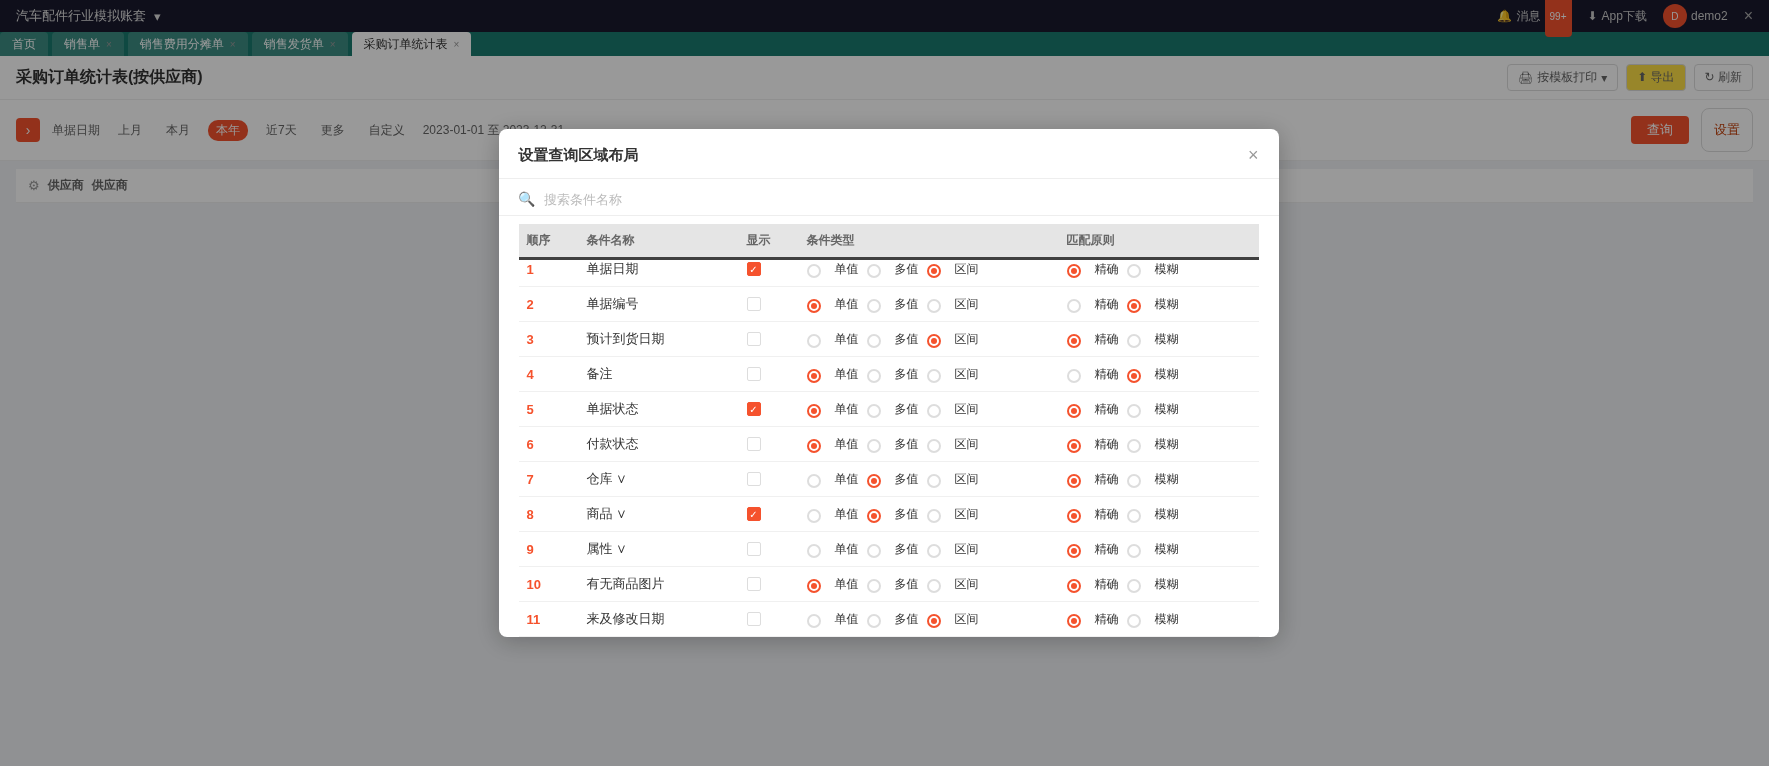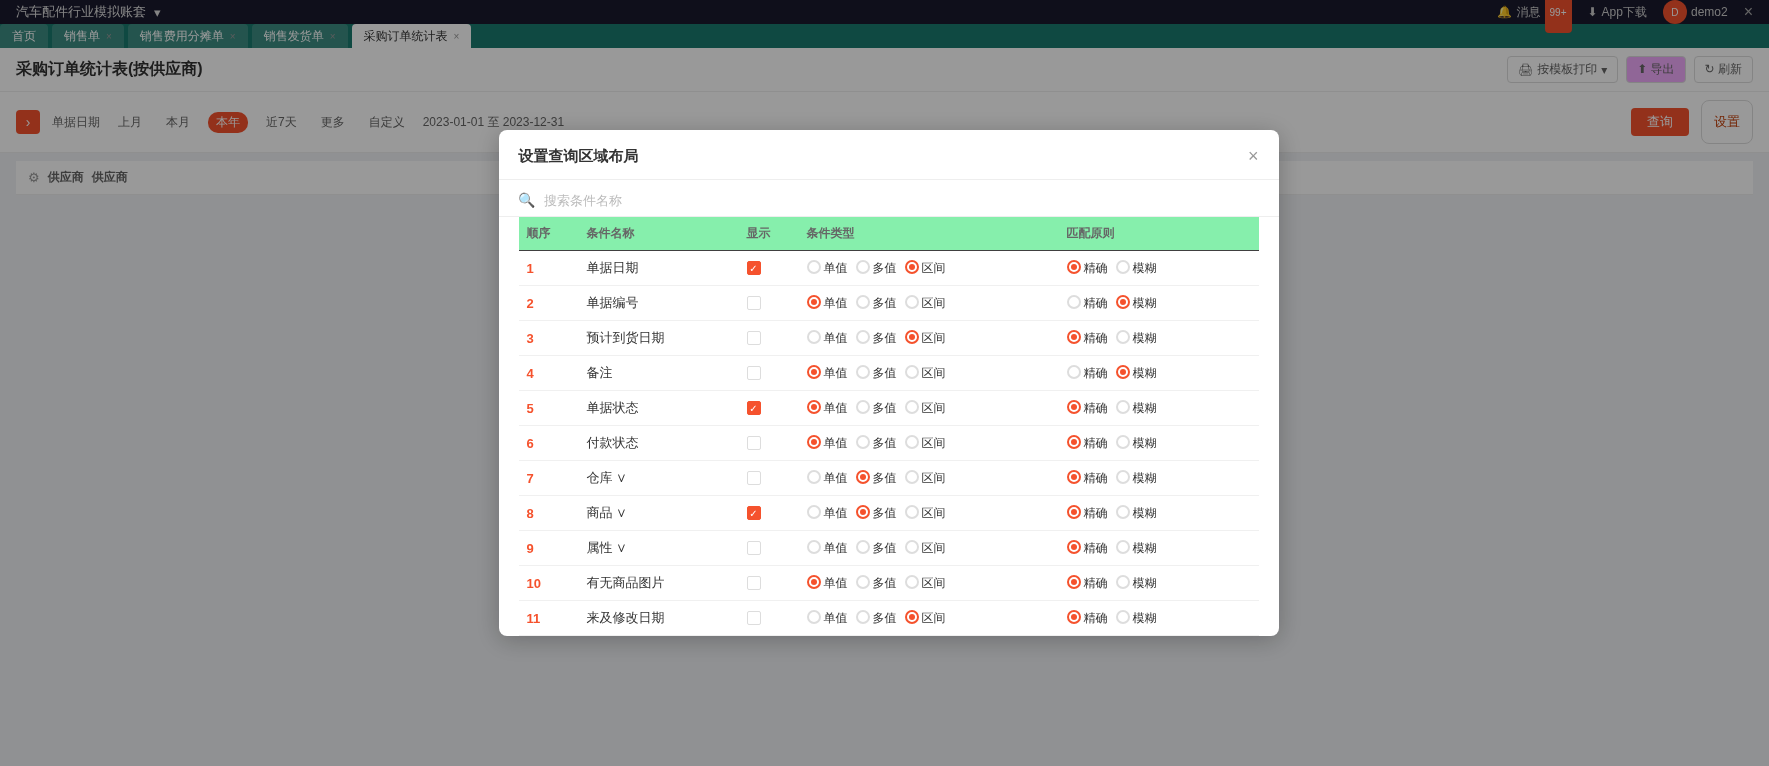"汽车配件行业模拟账套" .top-bar { height: 24px -> 32px }
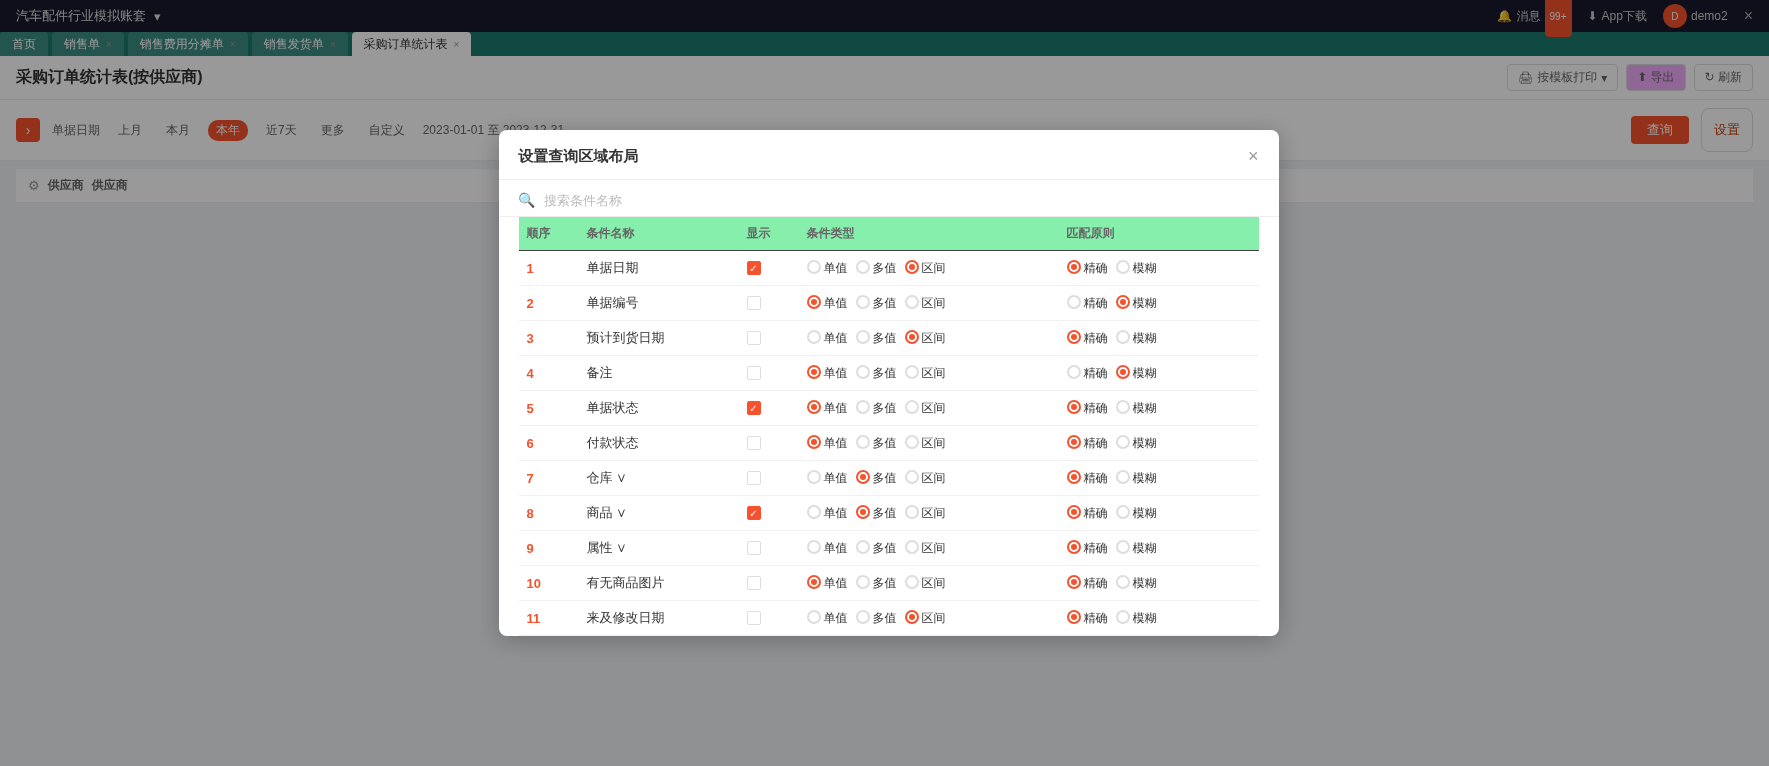"⬆ 导出" .btn-export { background: #f0abfc -> #fde047 }
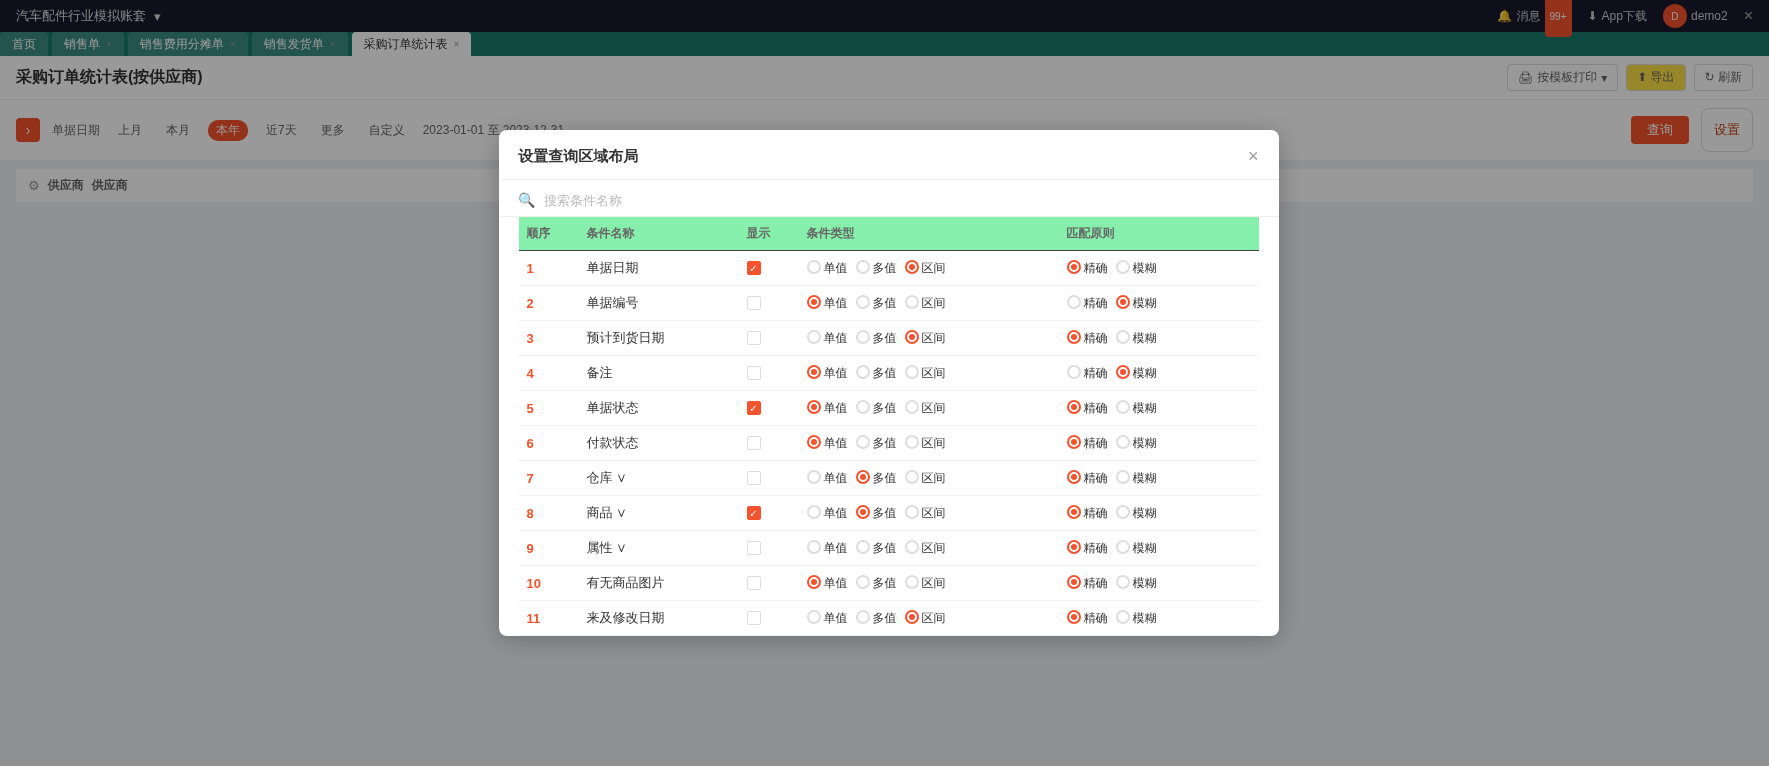"顺序" .table-head { background: #86efac -> #e5e5e5; border-bottom: 1px solid #404040 -> 3px solid #404040; top: 0 -> 8px }
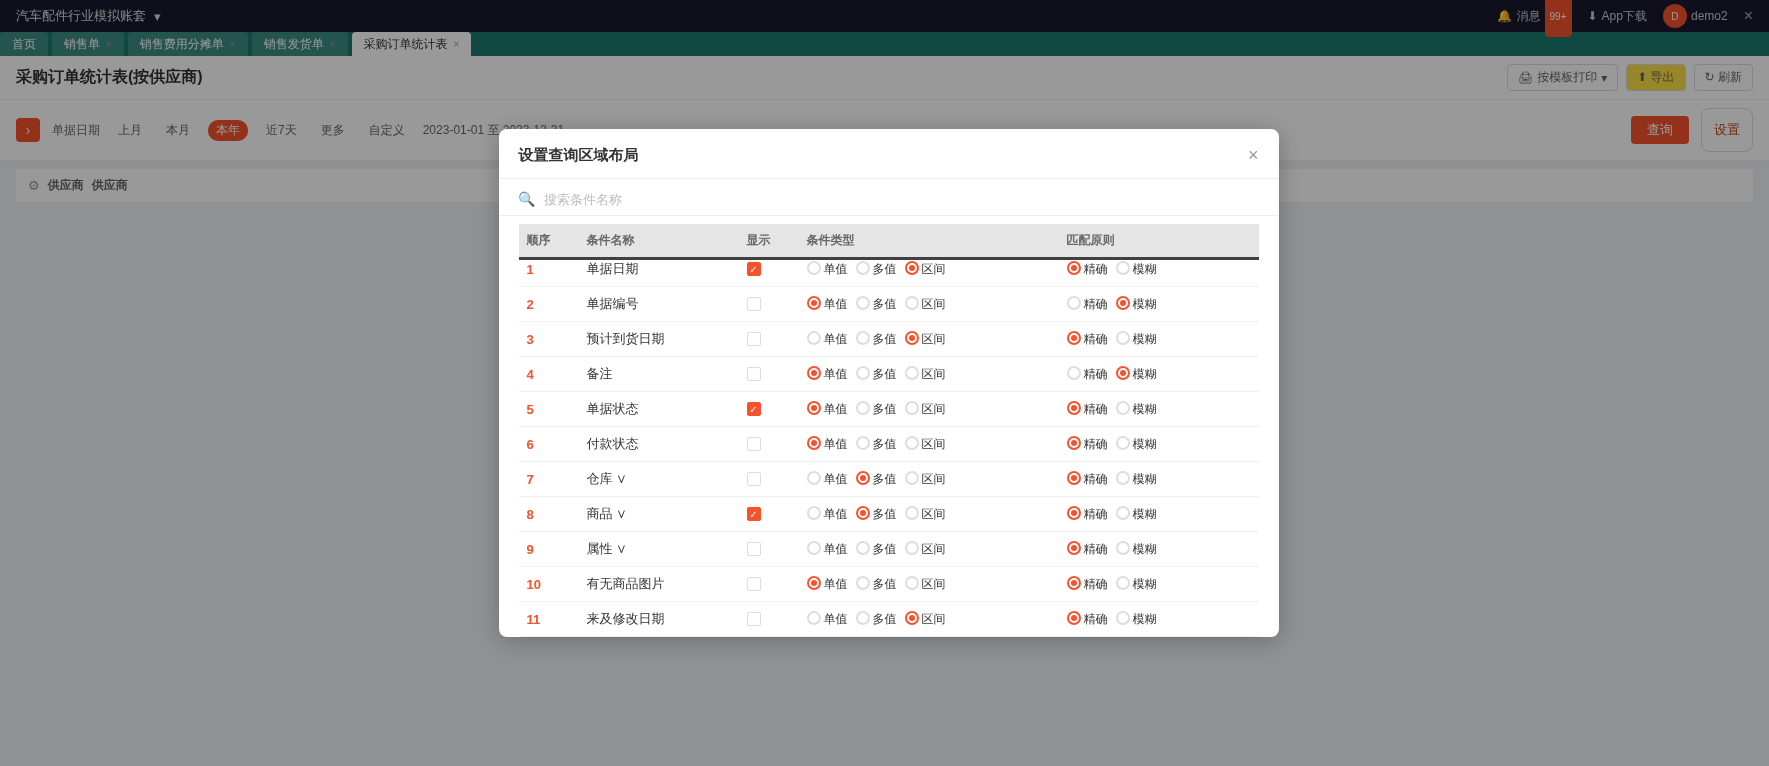"单值" .radio-item { align-items: flex-start -> flex-end; gap: 3px -> 14px }
